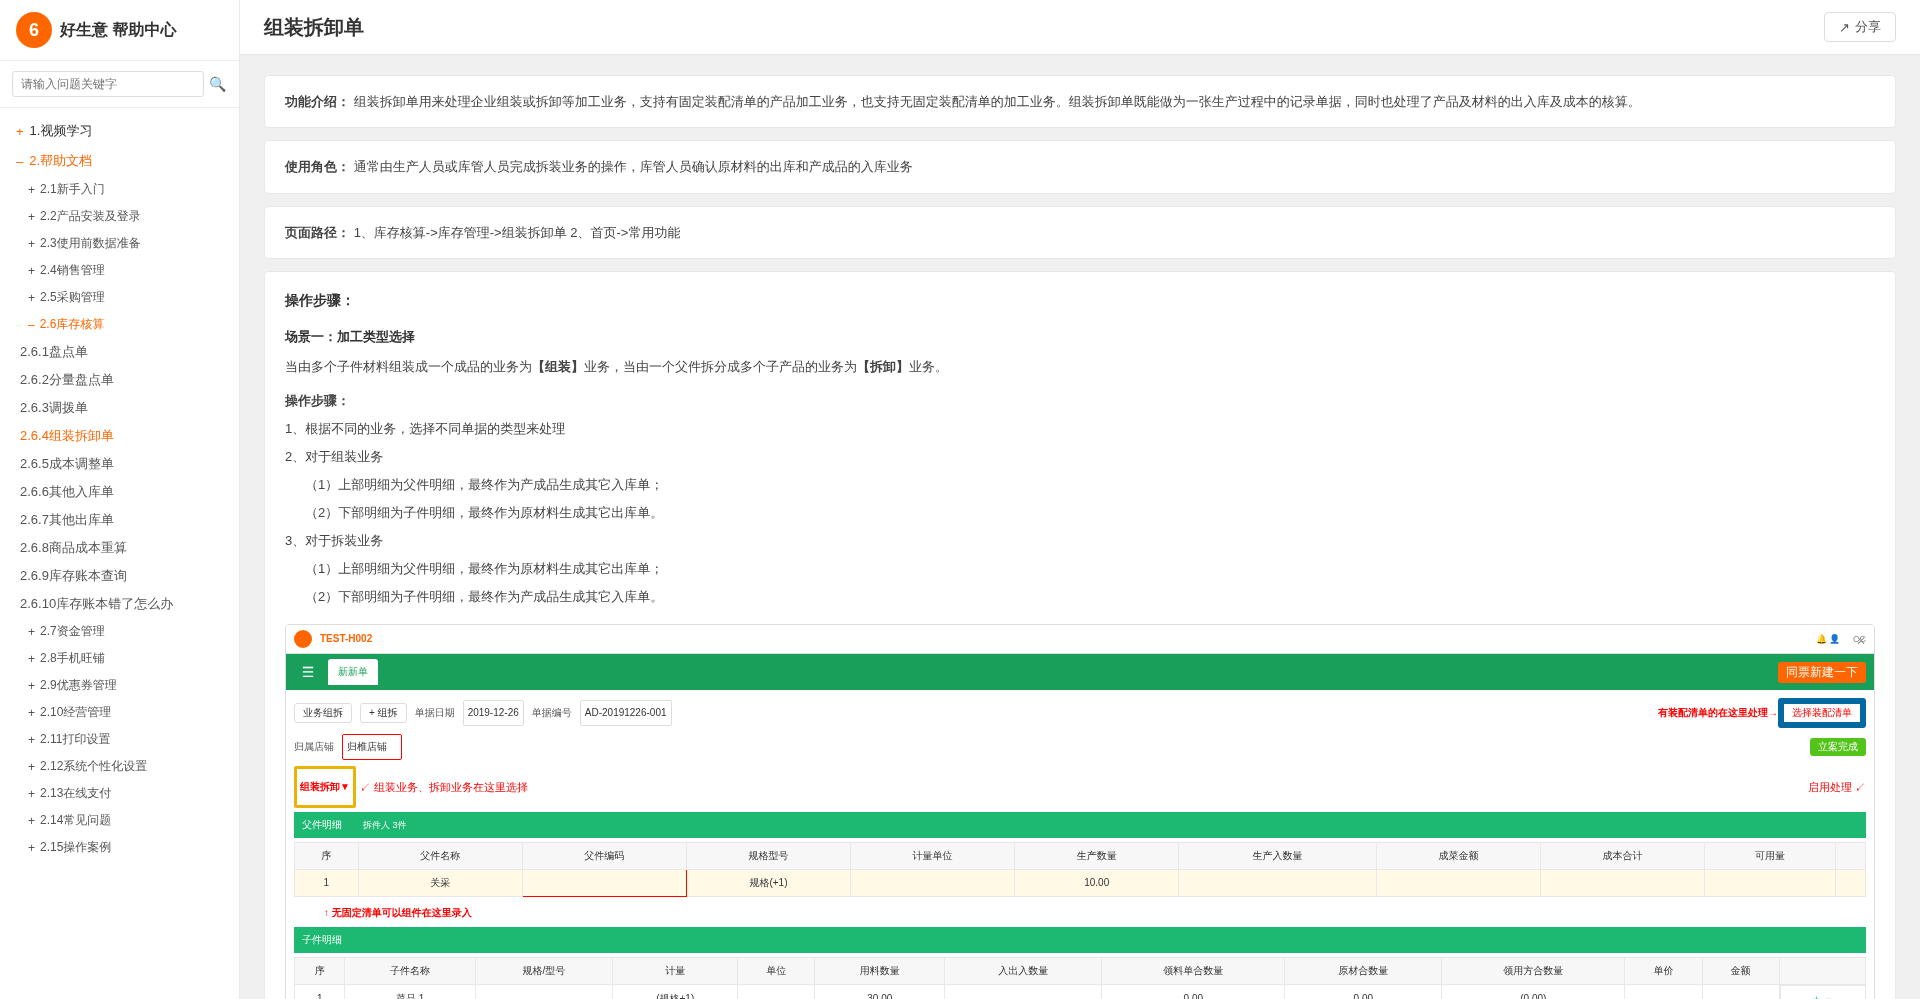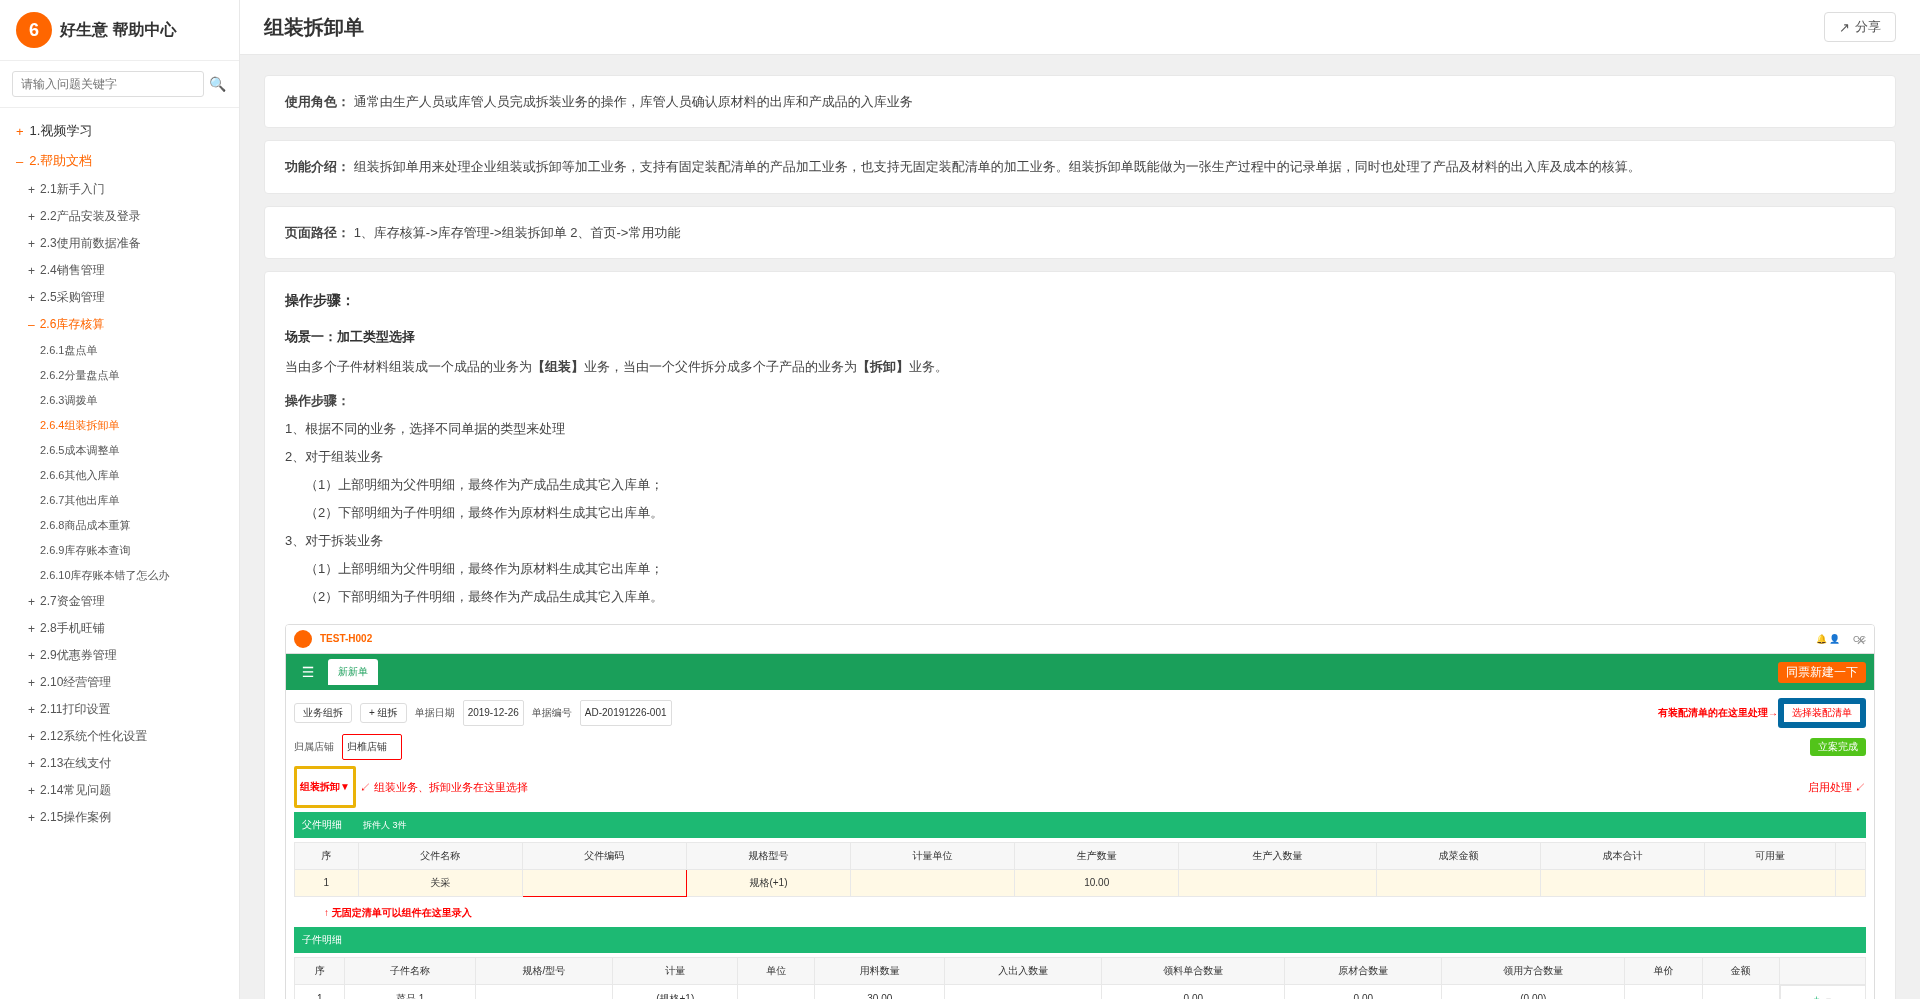"使用角色：" div.content-card { order: before "功能介绍：" -> after "功能介绍：" }
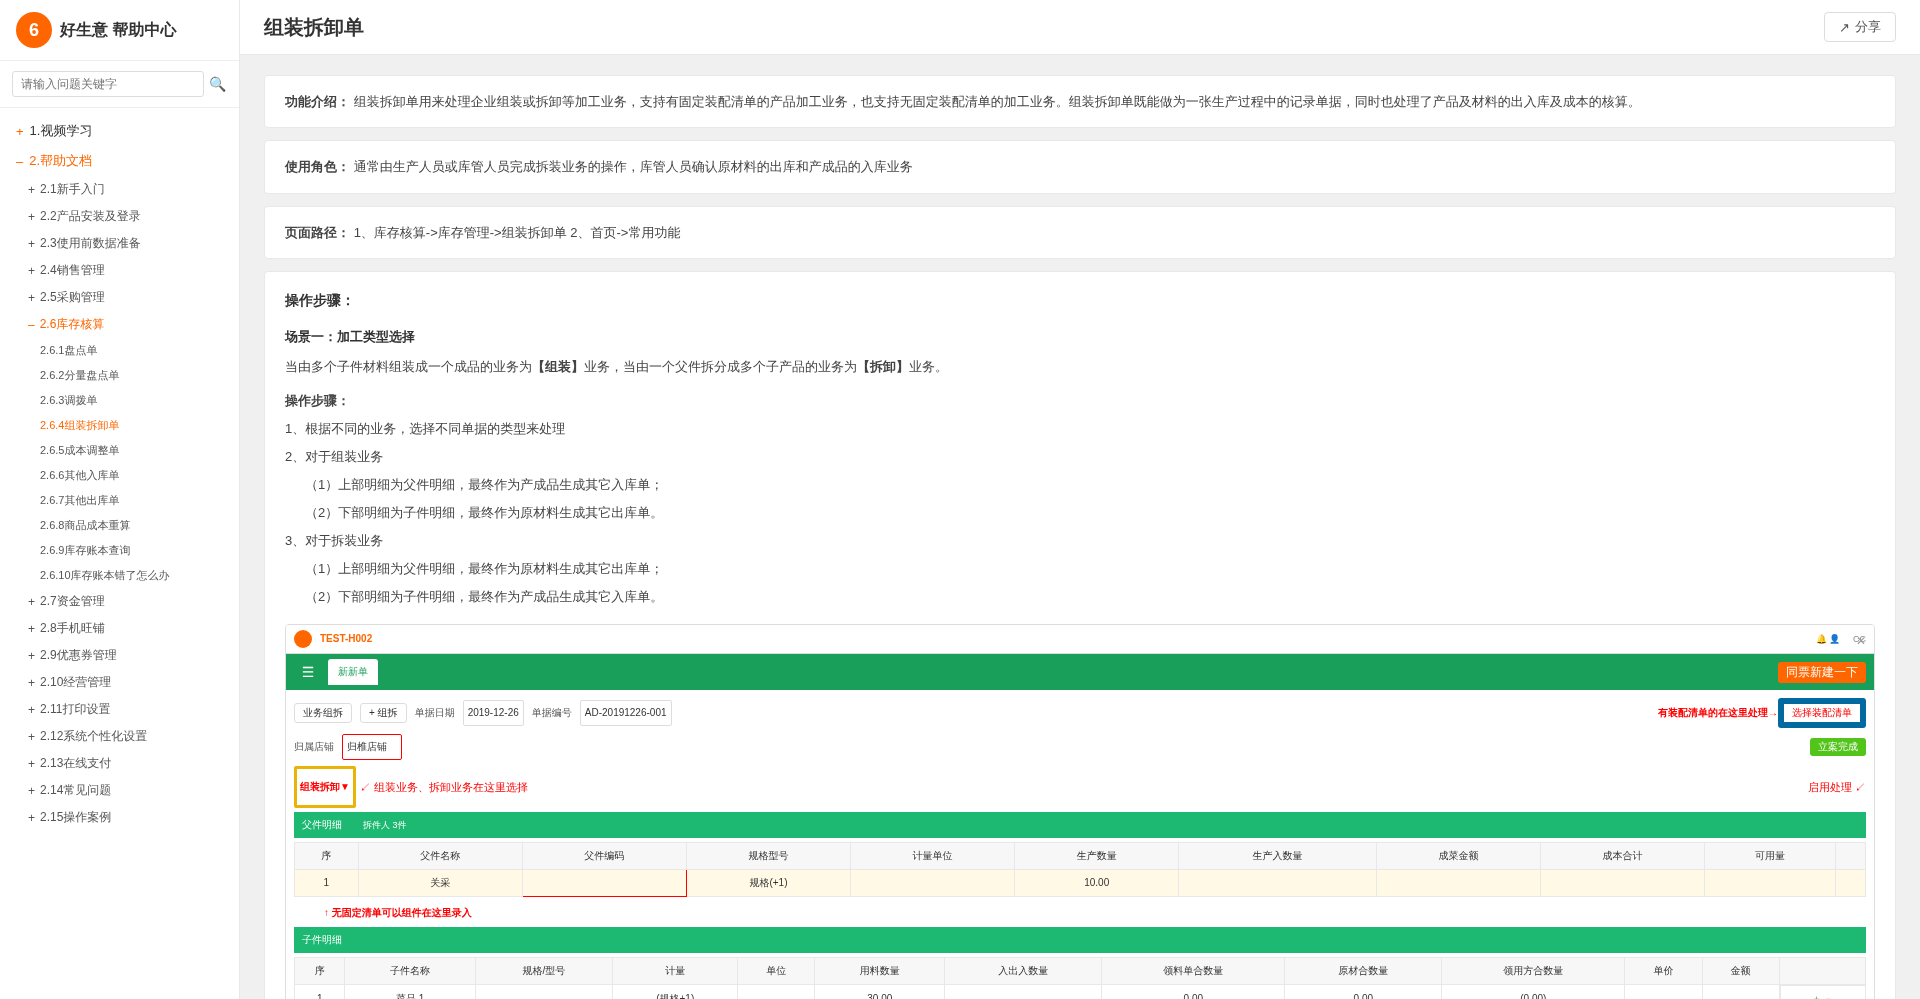"2.6.1盘点单" .nav-item { font-size: 11px -> 13px; padding: 5px 16px 5px 40px -> 5px 16px 5px 20px }
